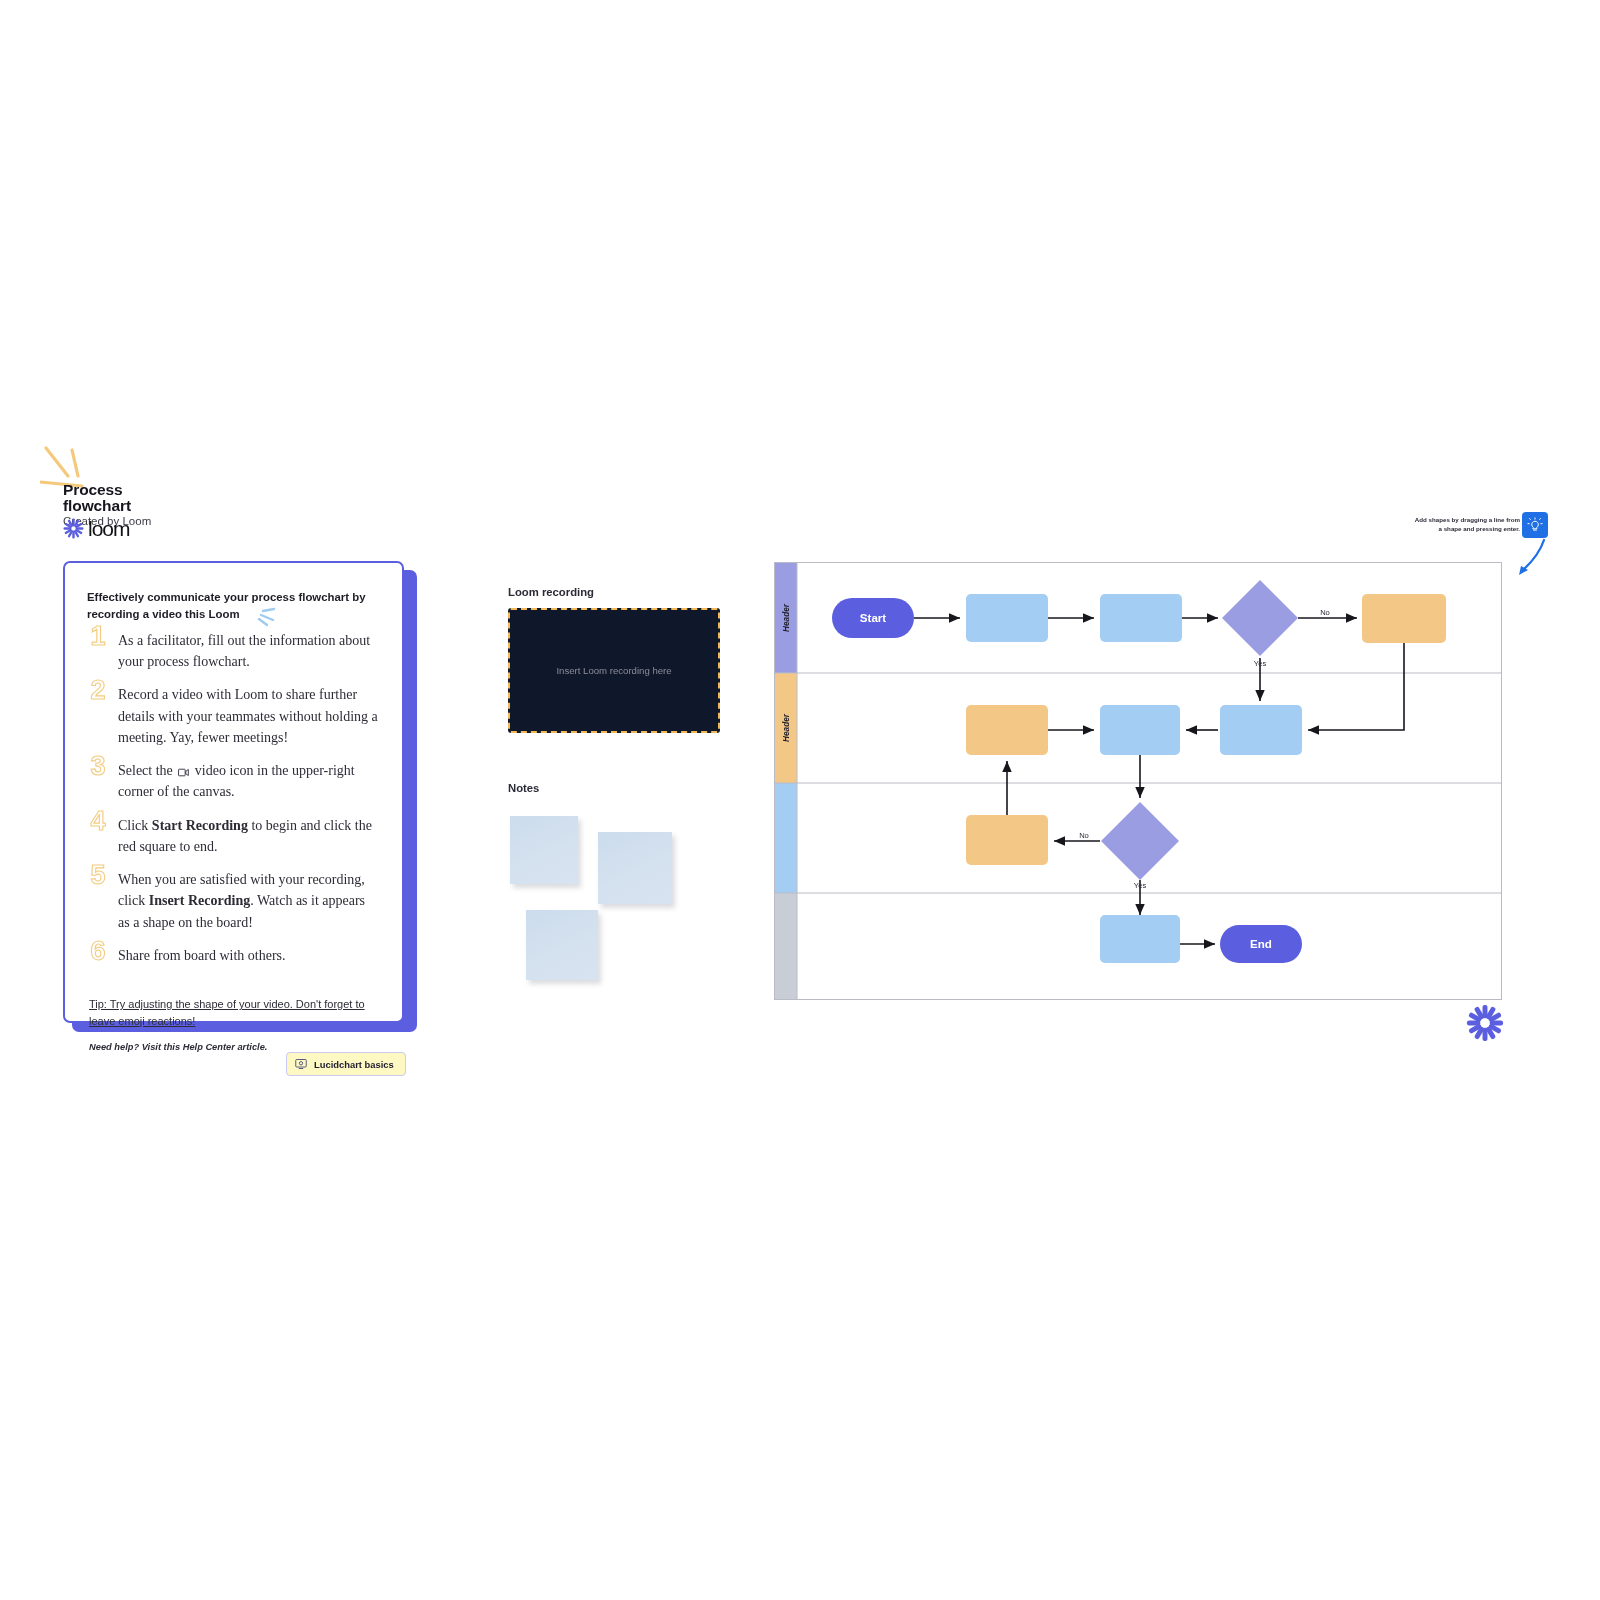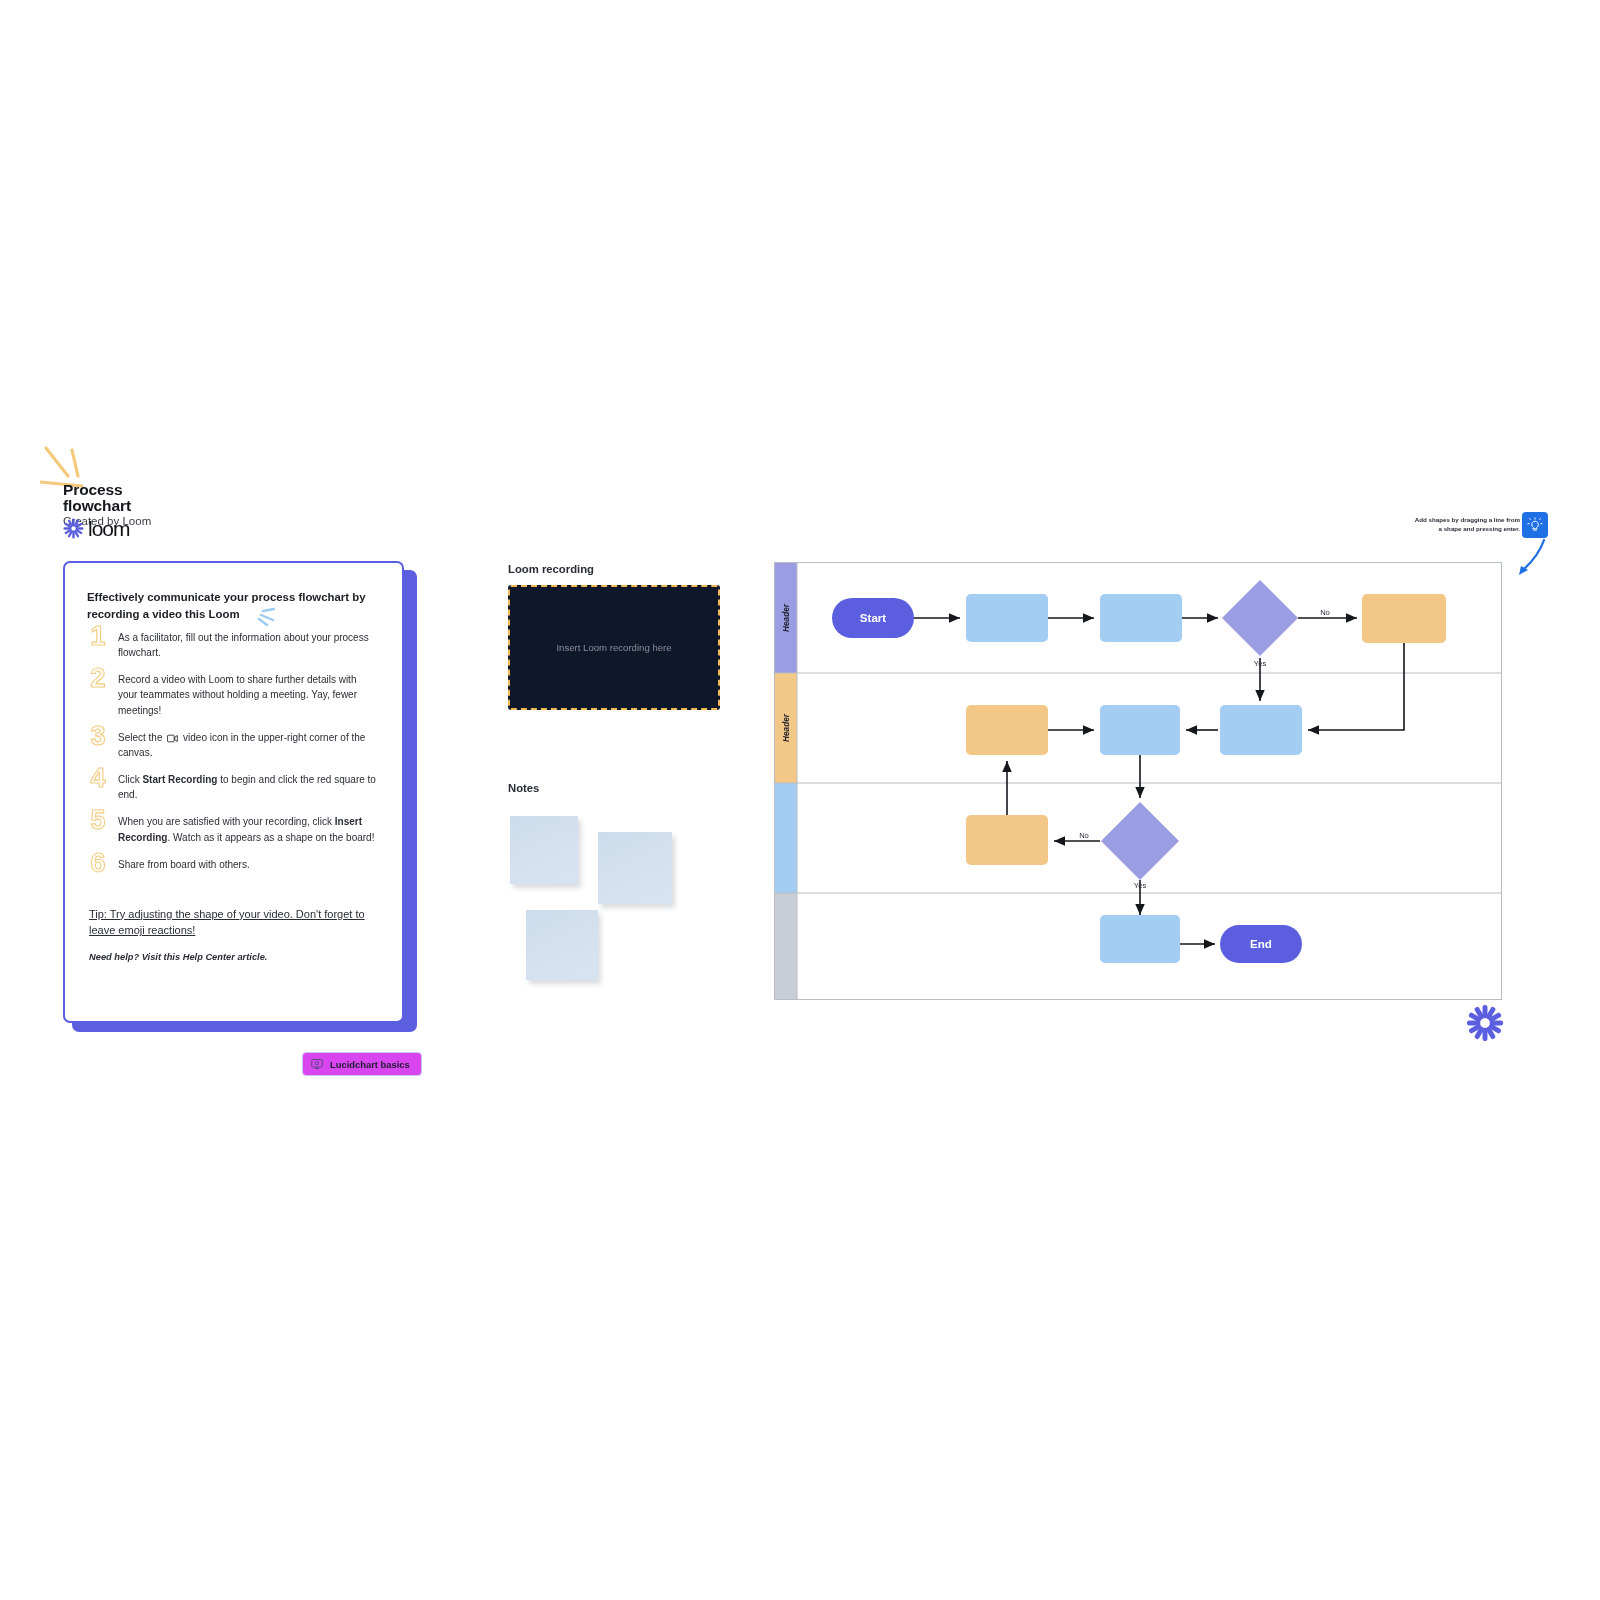"Loom recording" #loom-recording-section { top: 563px -> 586px }
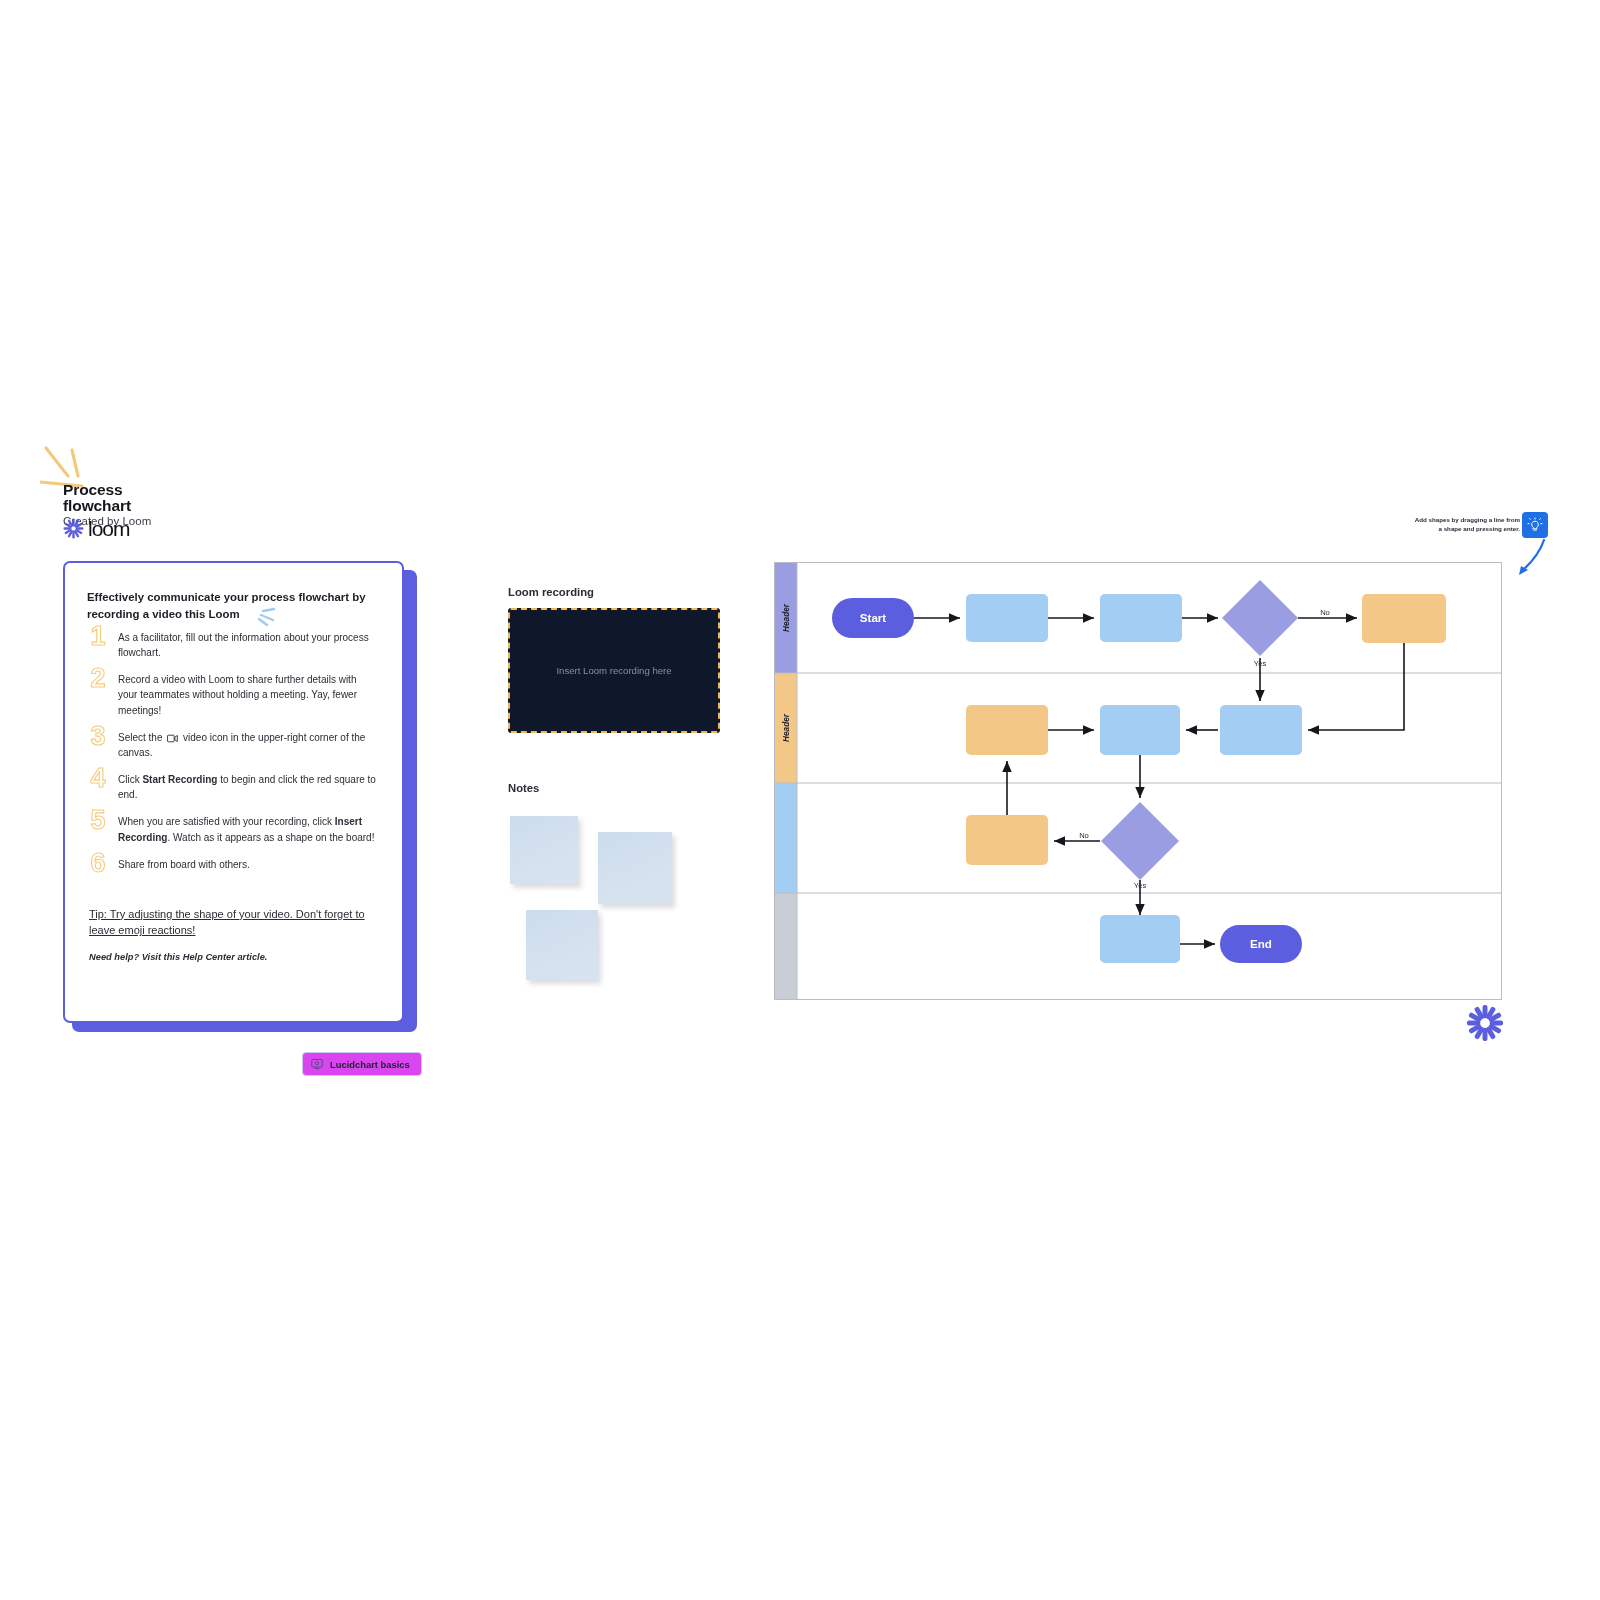"As a facilitator, fill out" .step-text { font-family: none -> Liberation Serif, serif; font-size: 10px -> 14px }
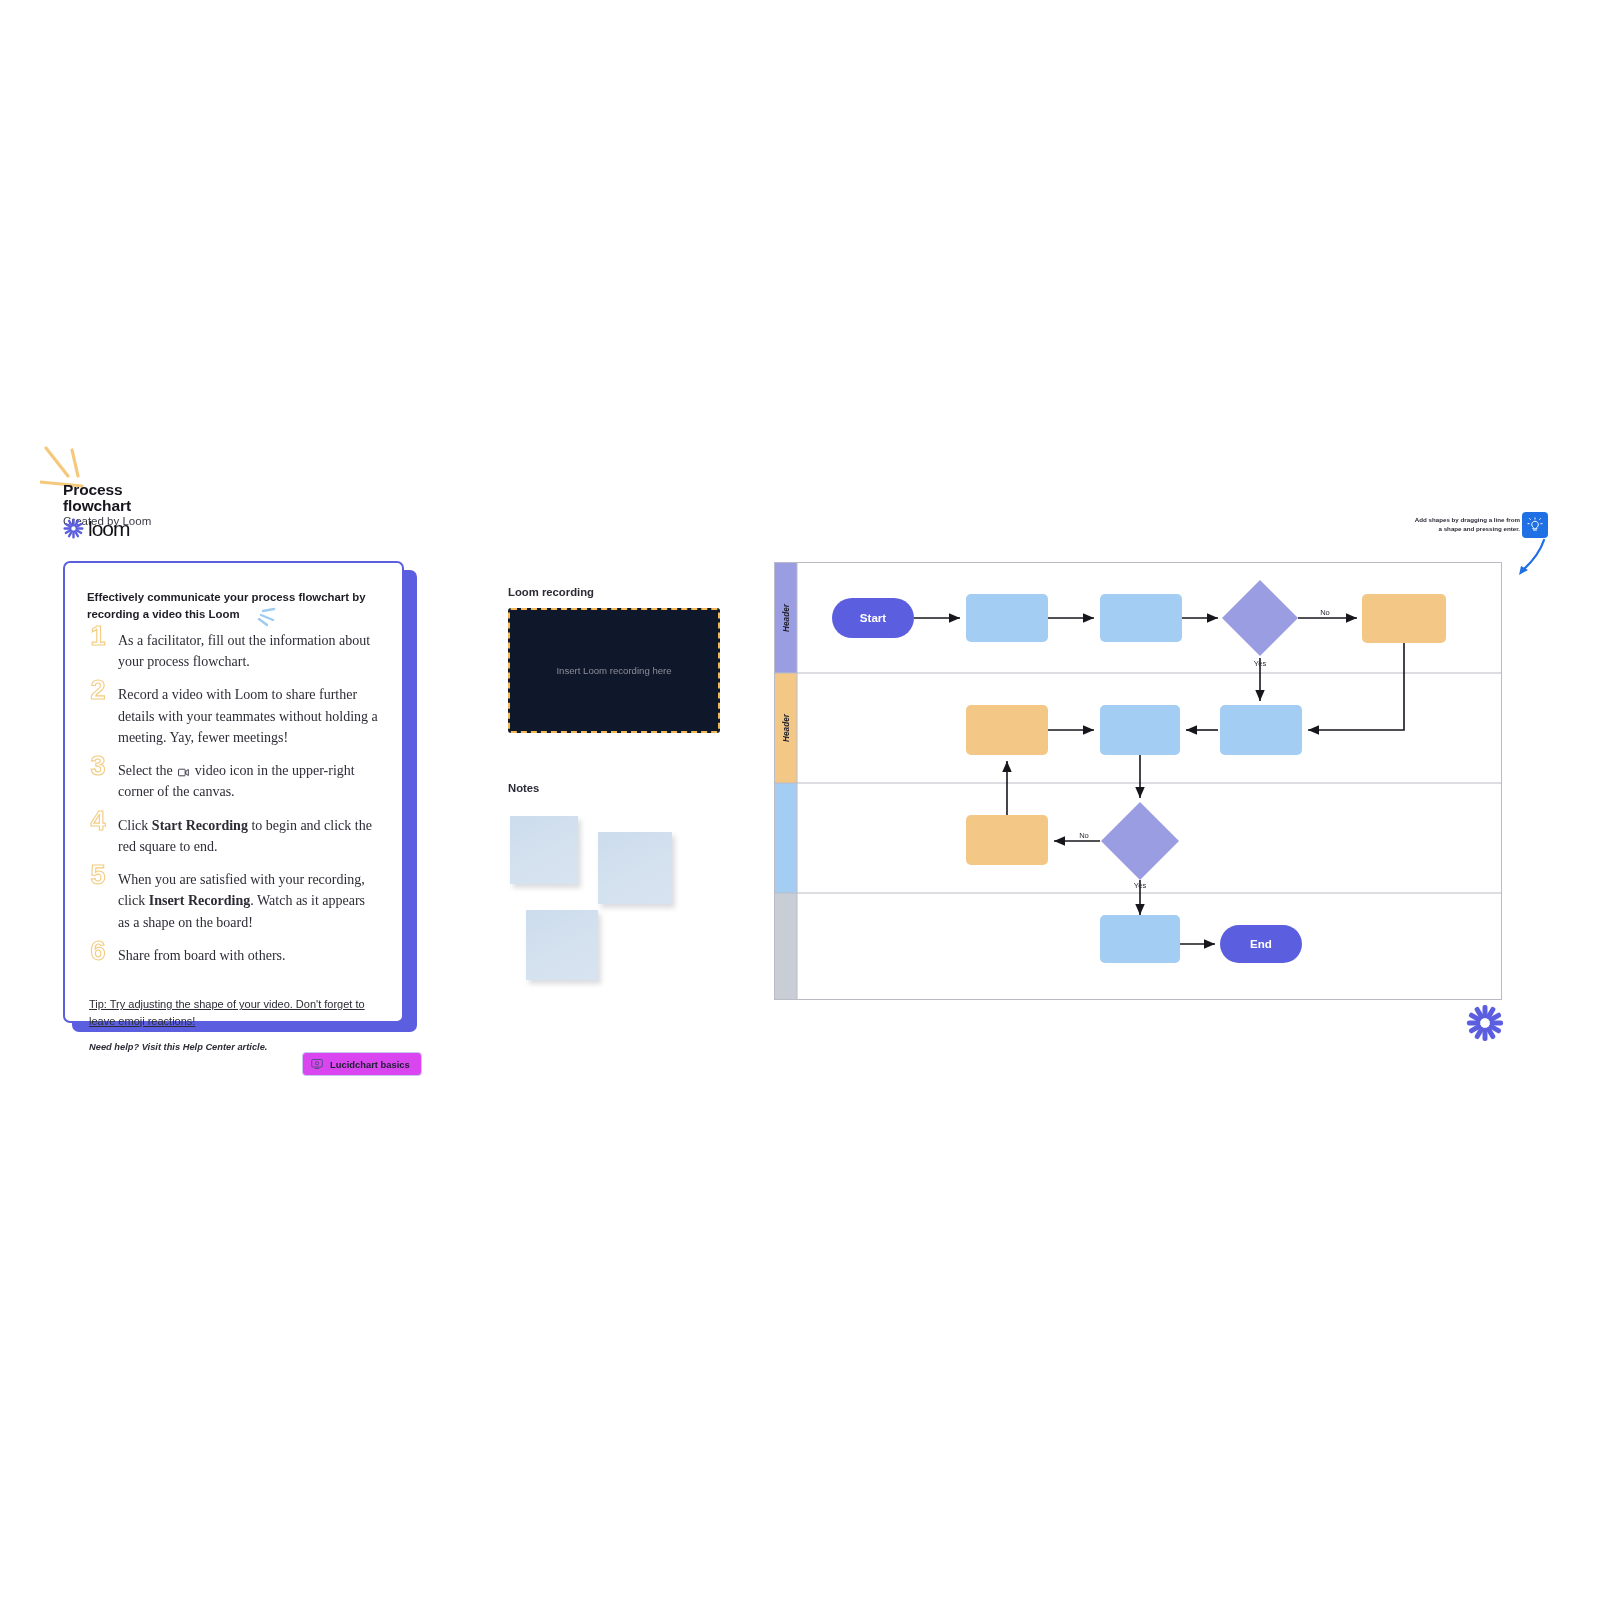"Lucidchart basics" #lucidchart-badge { background: #d946ef -> #fef9c3; left: 302px -> 286px }
